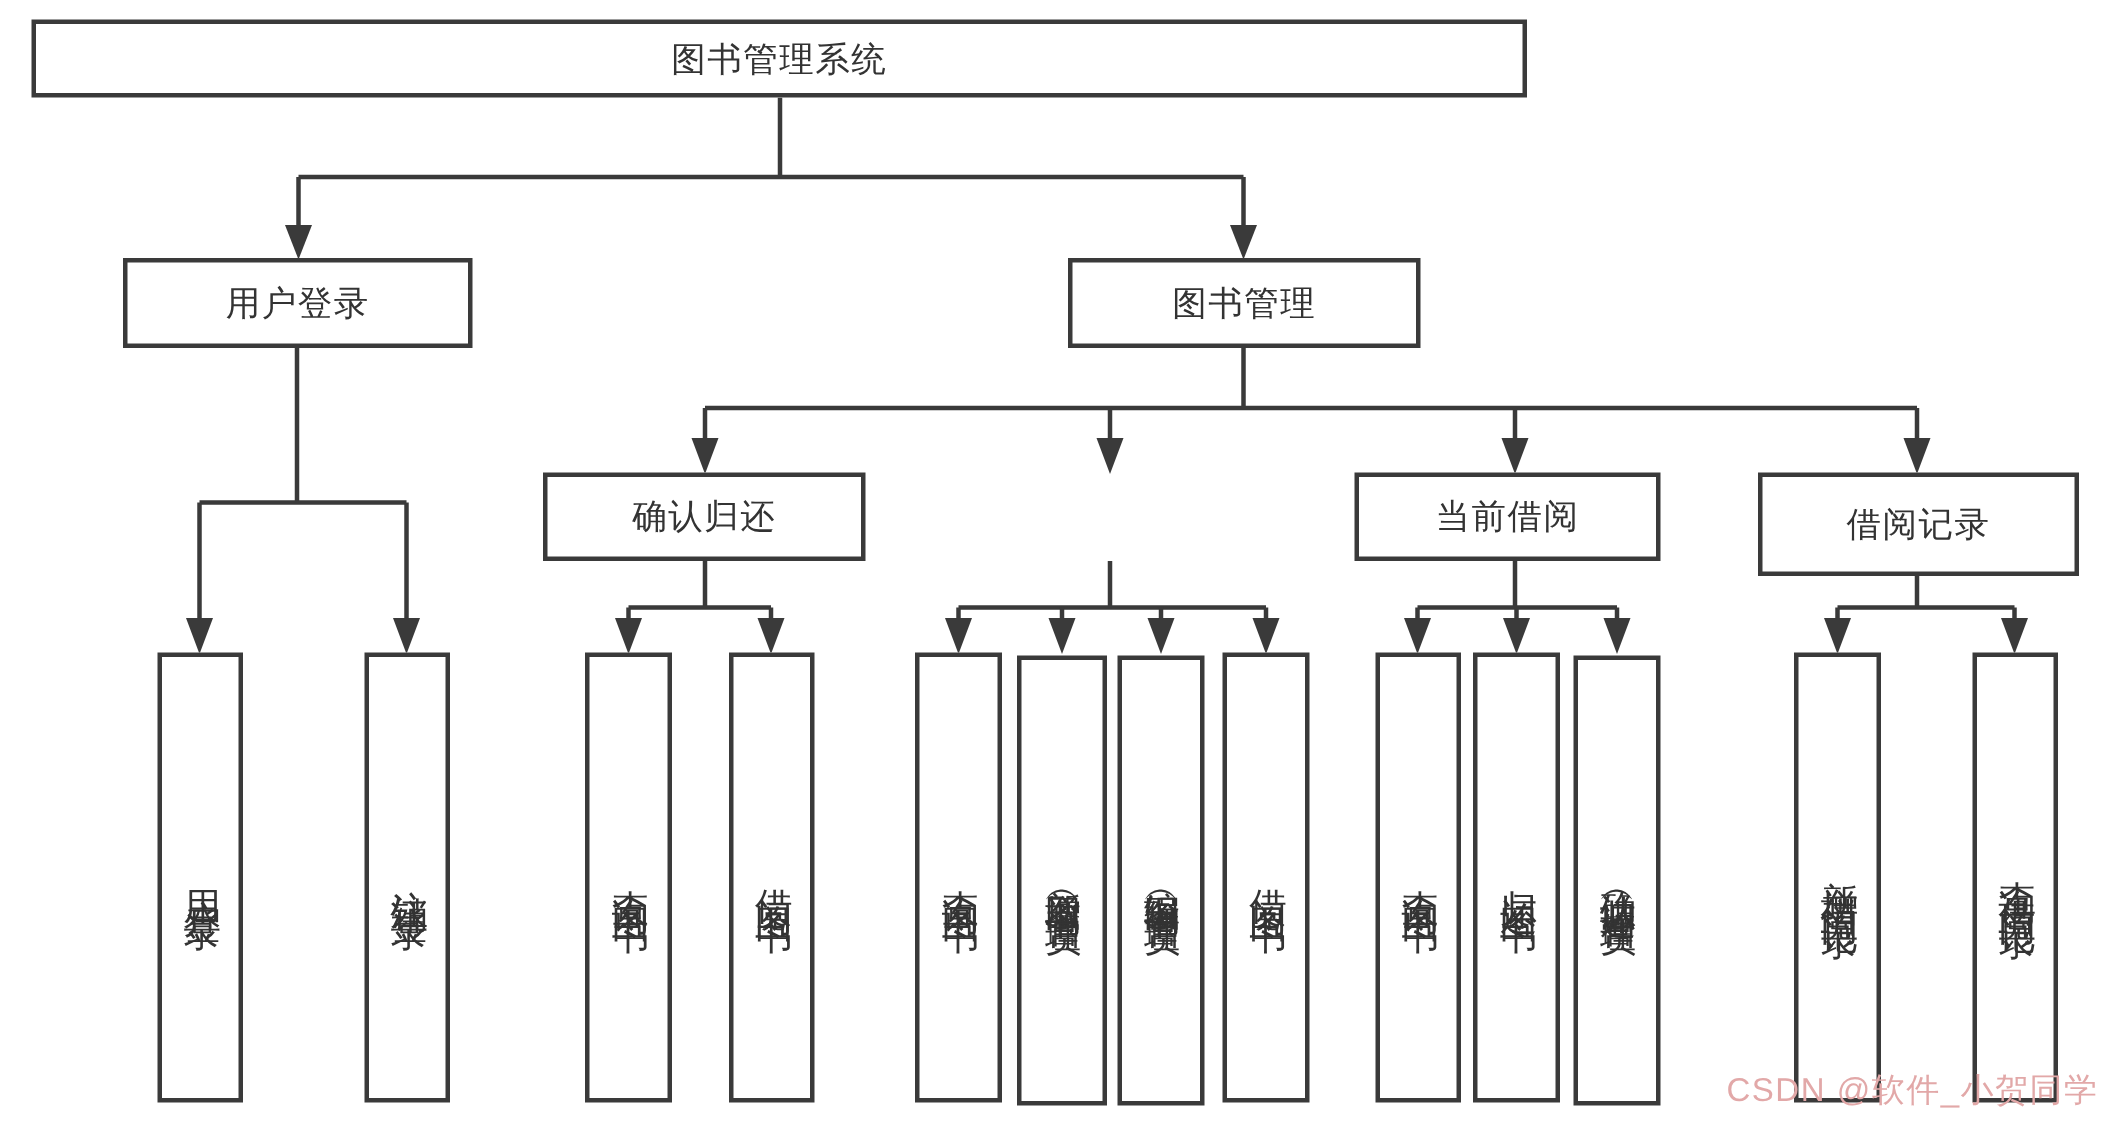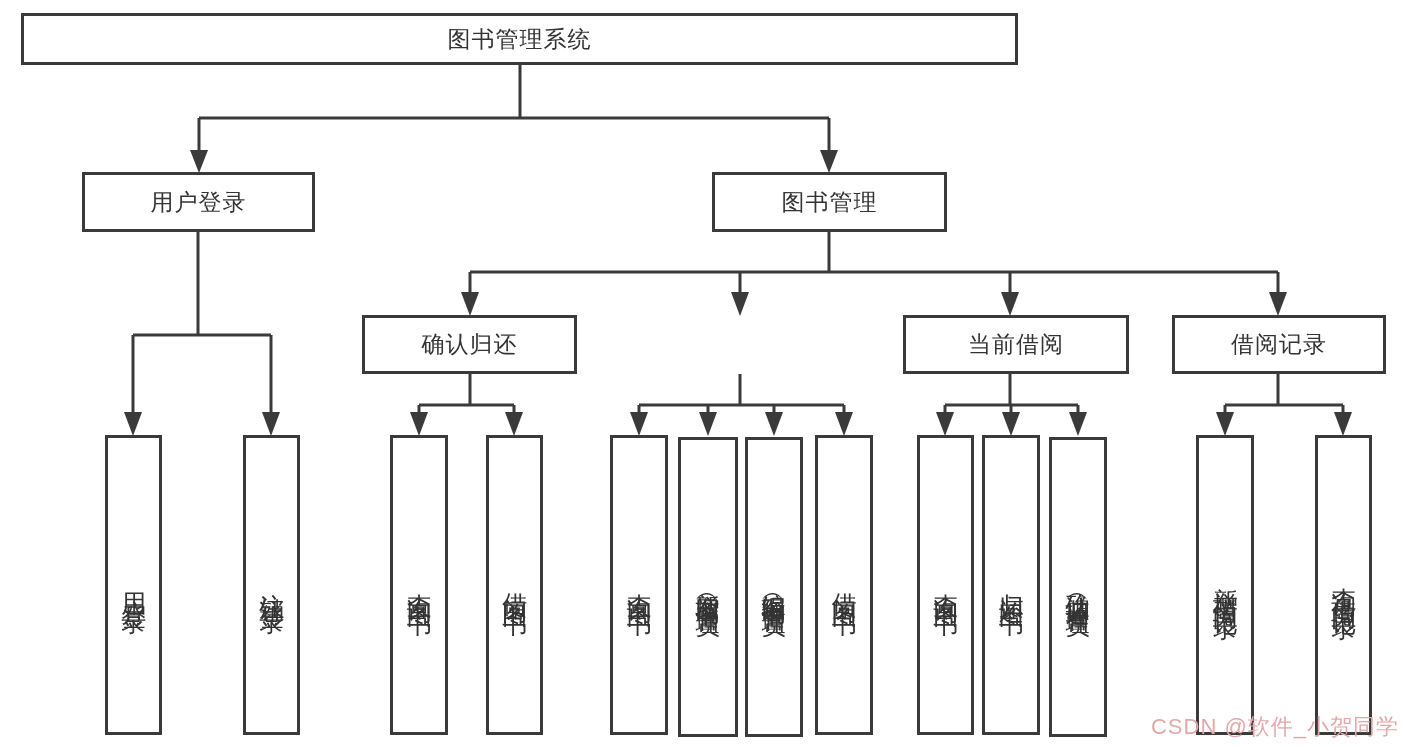"当前借阅" div.node { width: 226px -> 204px }
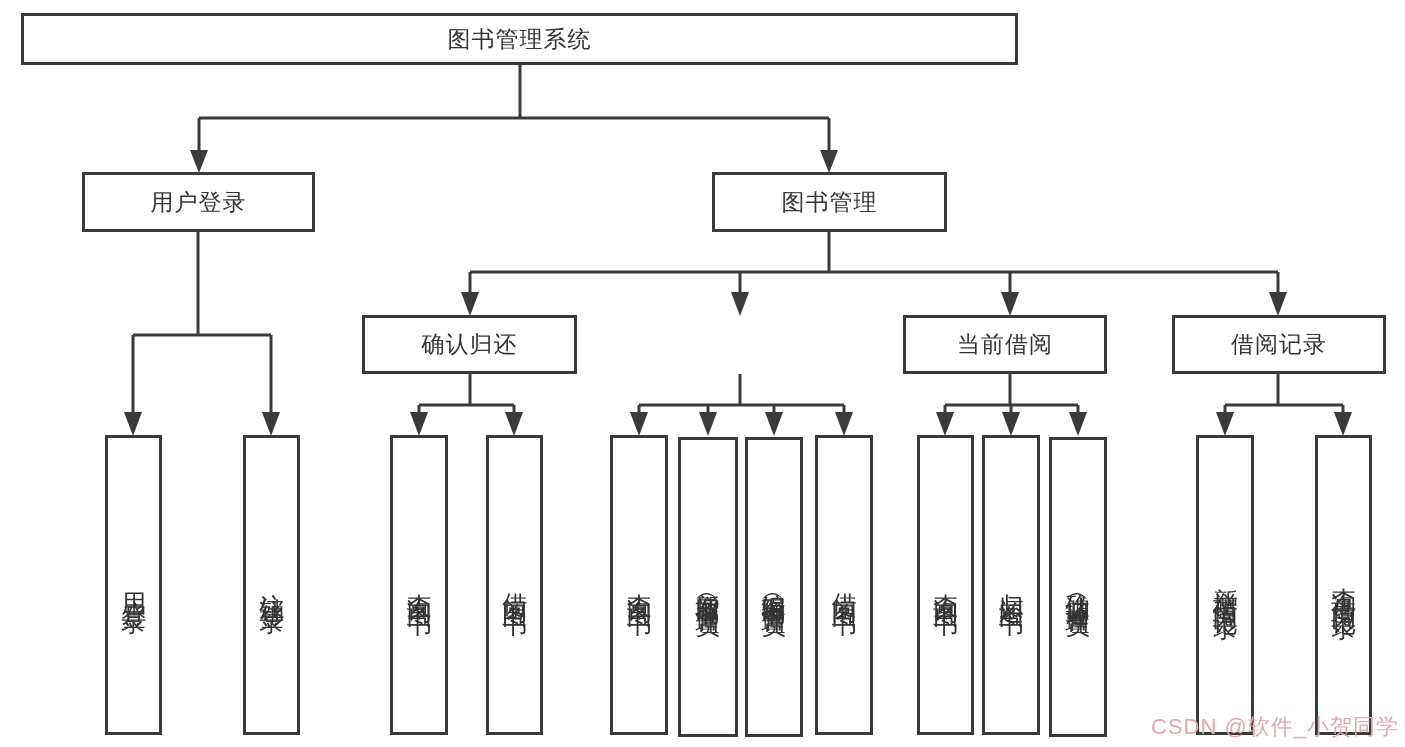"借阅记录" div.node { height: 59px -> 69px }
